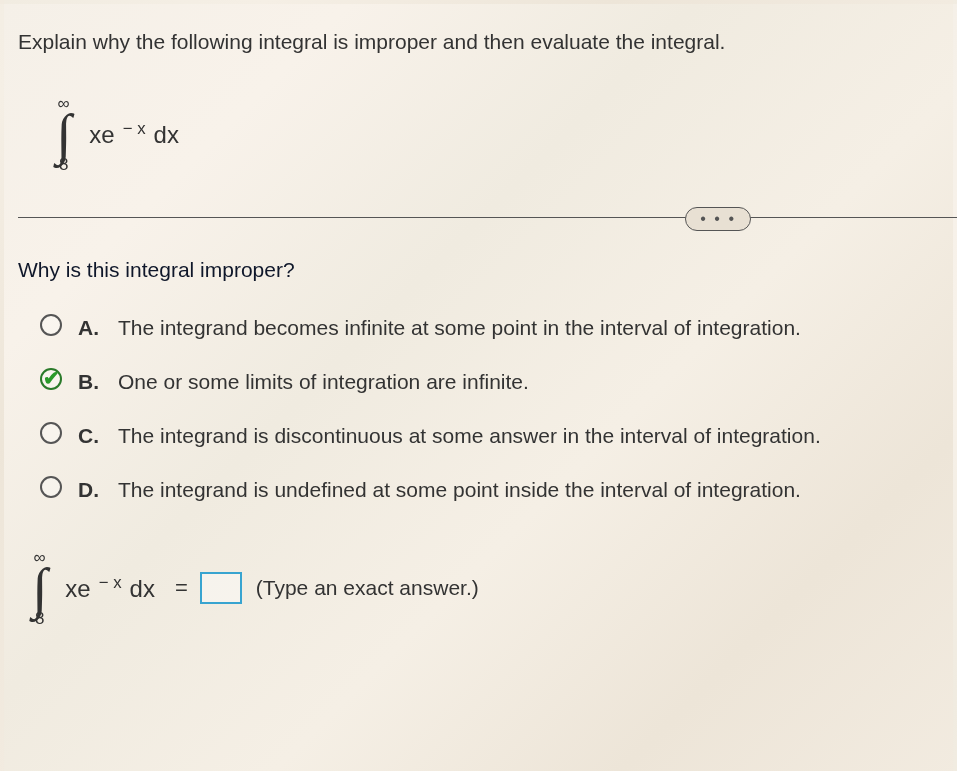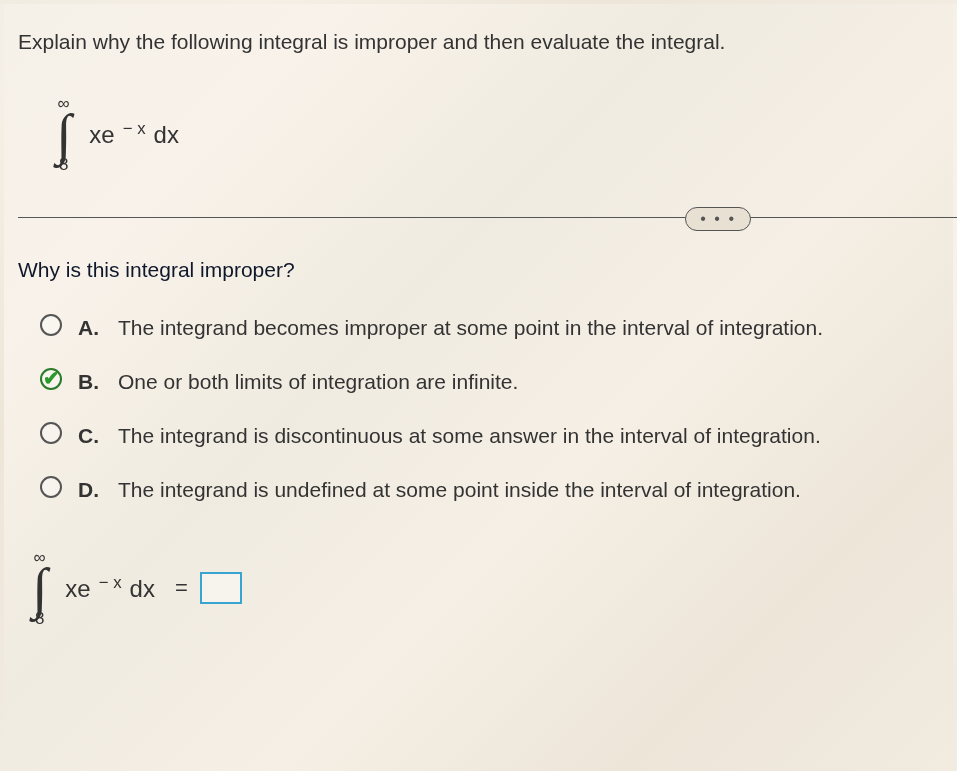"The integrand becomes improper at" span.option-text { text: improper -> infinite }
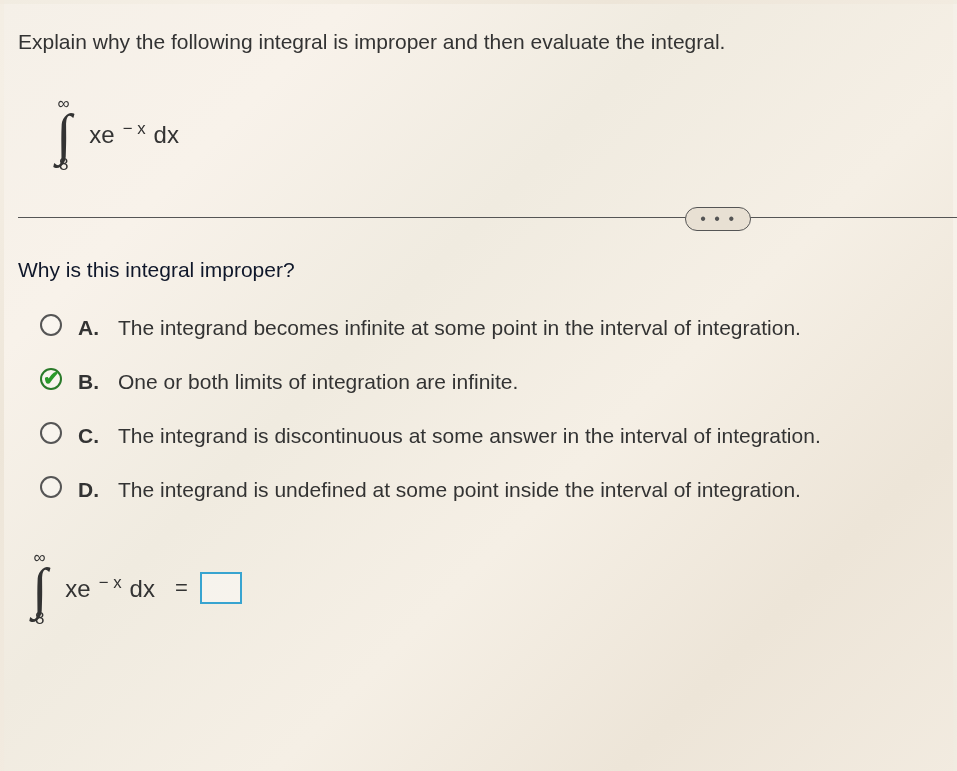"One or both limits of" span.option-text { text: both -> some }
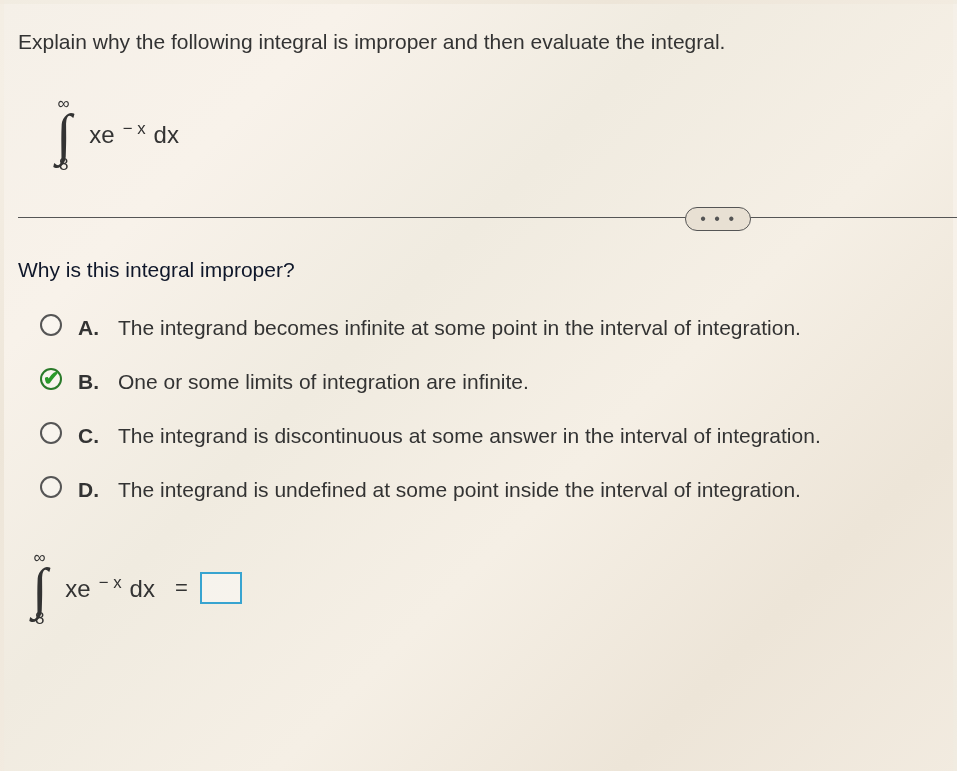"(Type an exact answer.)" span.answer-hint { html: none -> <span>(Type an exact answer.)</span> }
